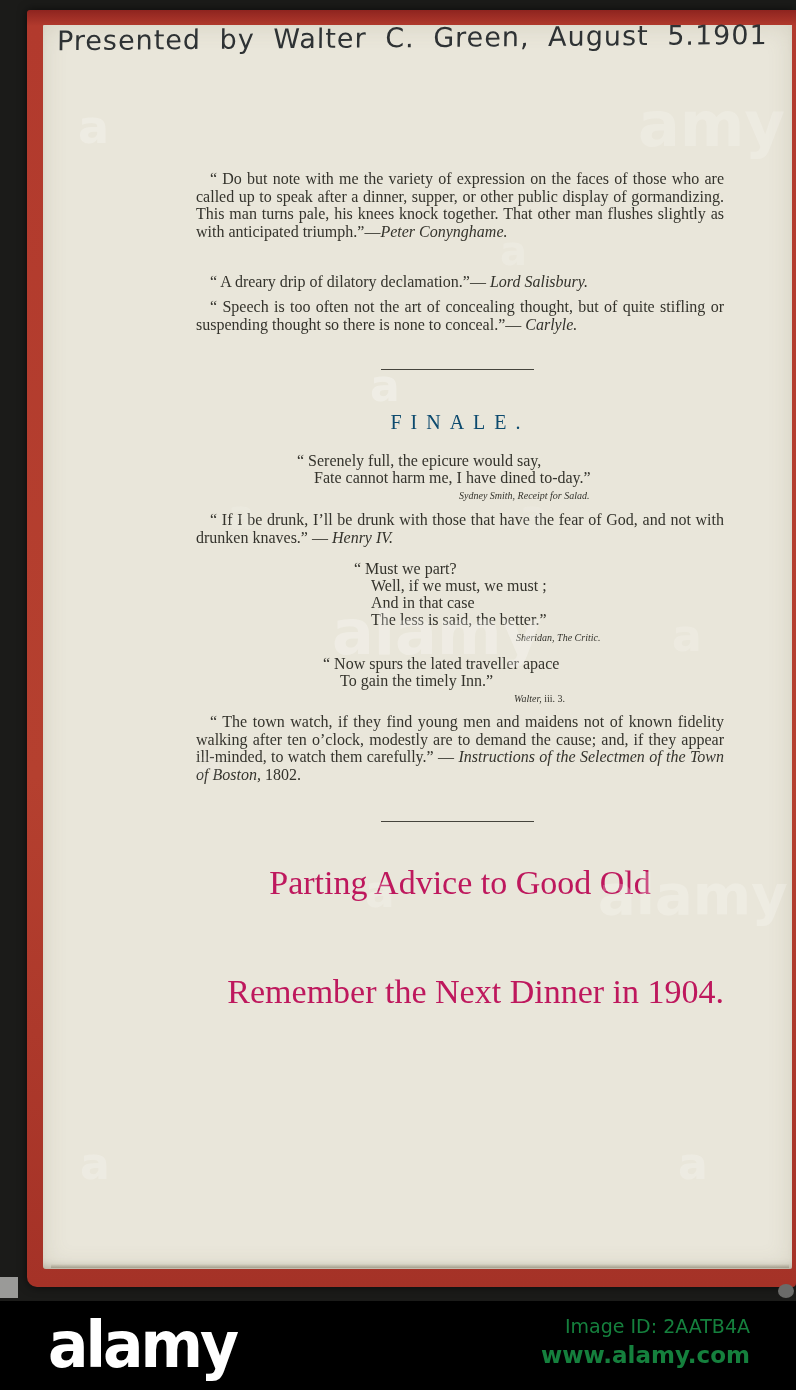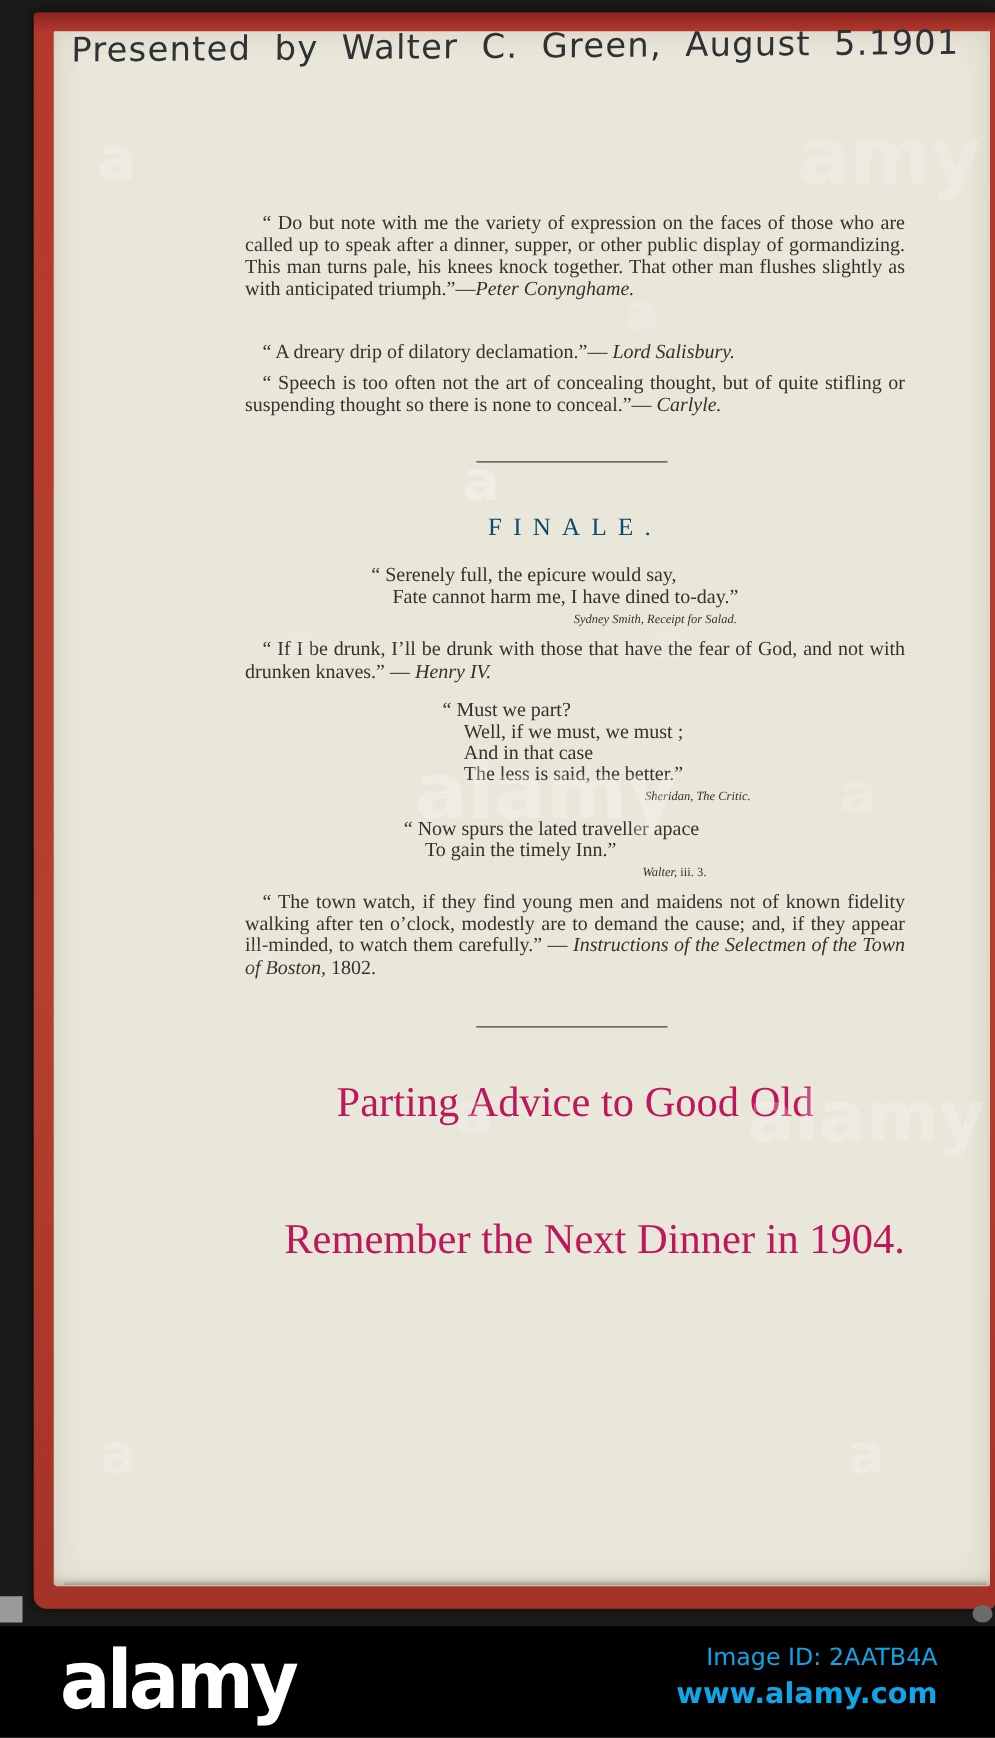"Image ID: 2AATB4A" .footer-right { color: #0ea5e9 -> #15803d }
